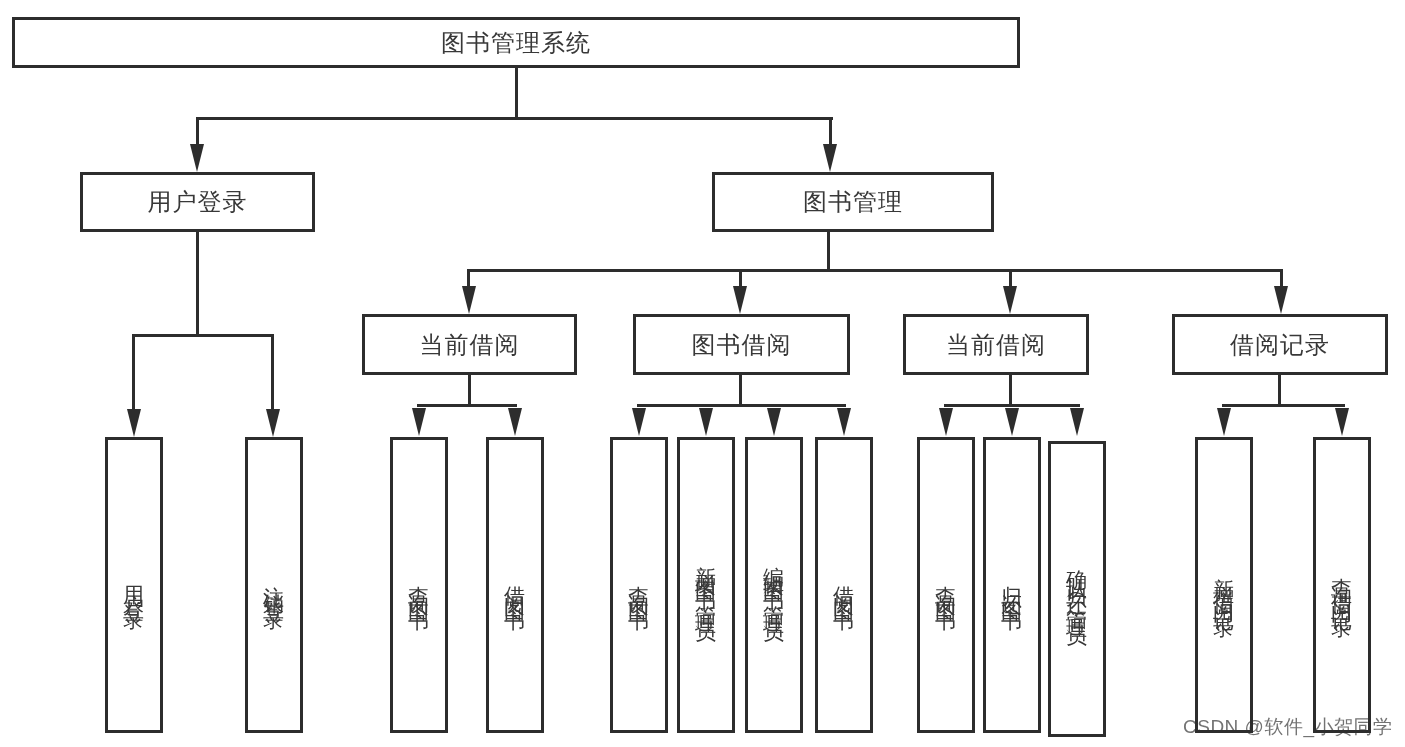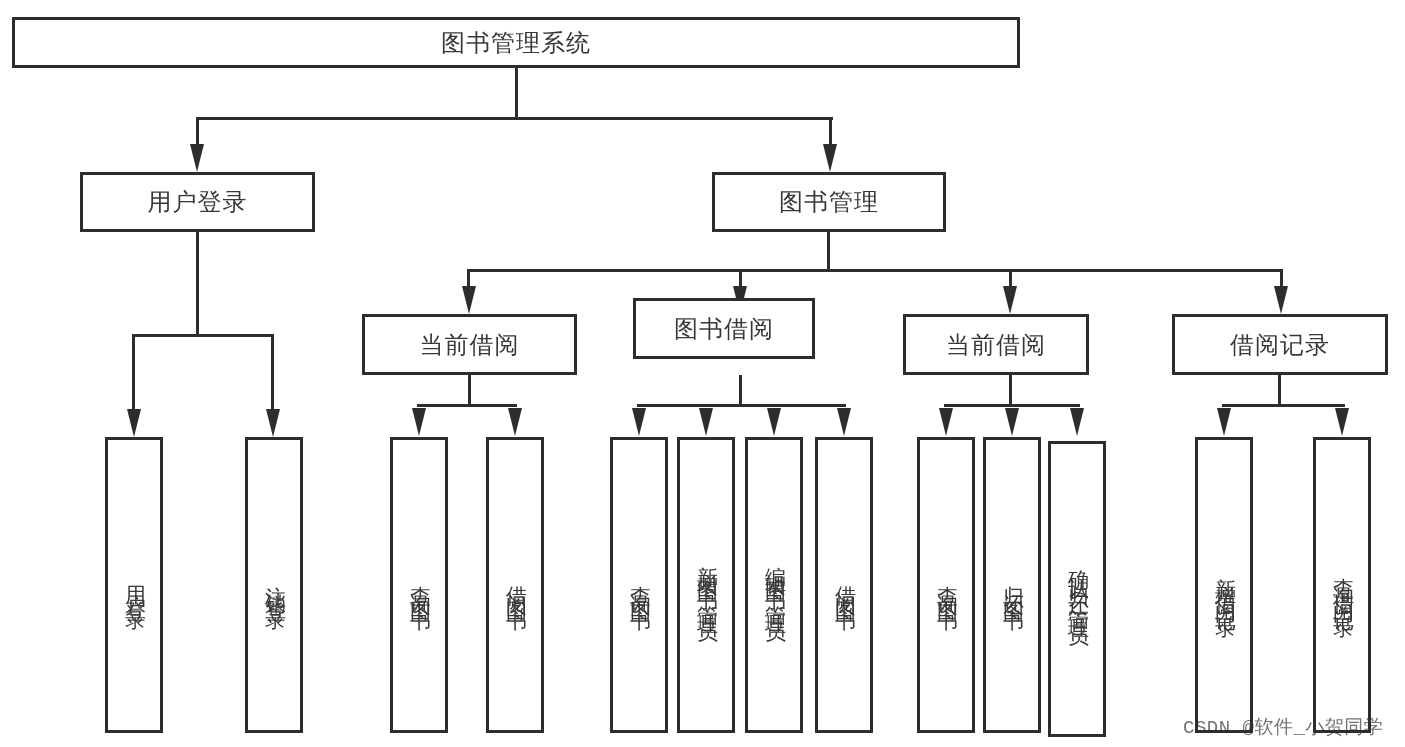"图书管理系统" .canvas { font-family: Liberation Mono, monospace -> Liberation Sans, sans-serif }
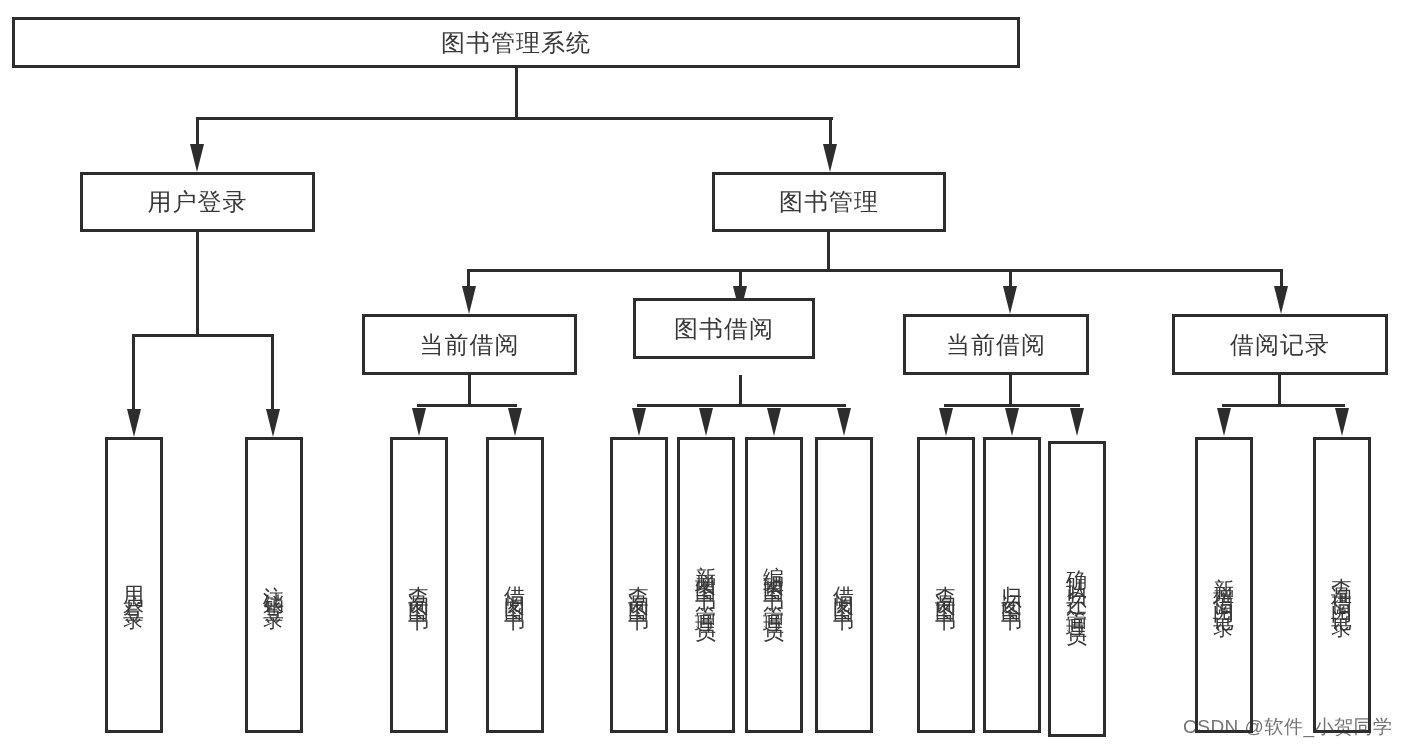"图书管理" div.box { width: 234px -> 282px }
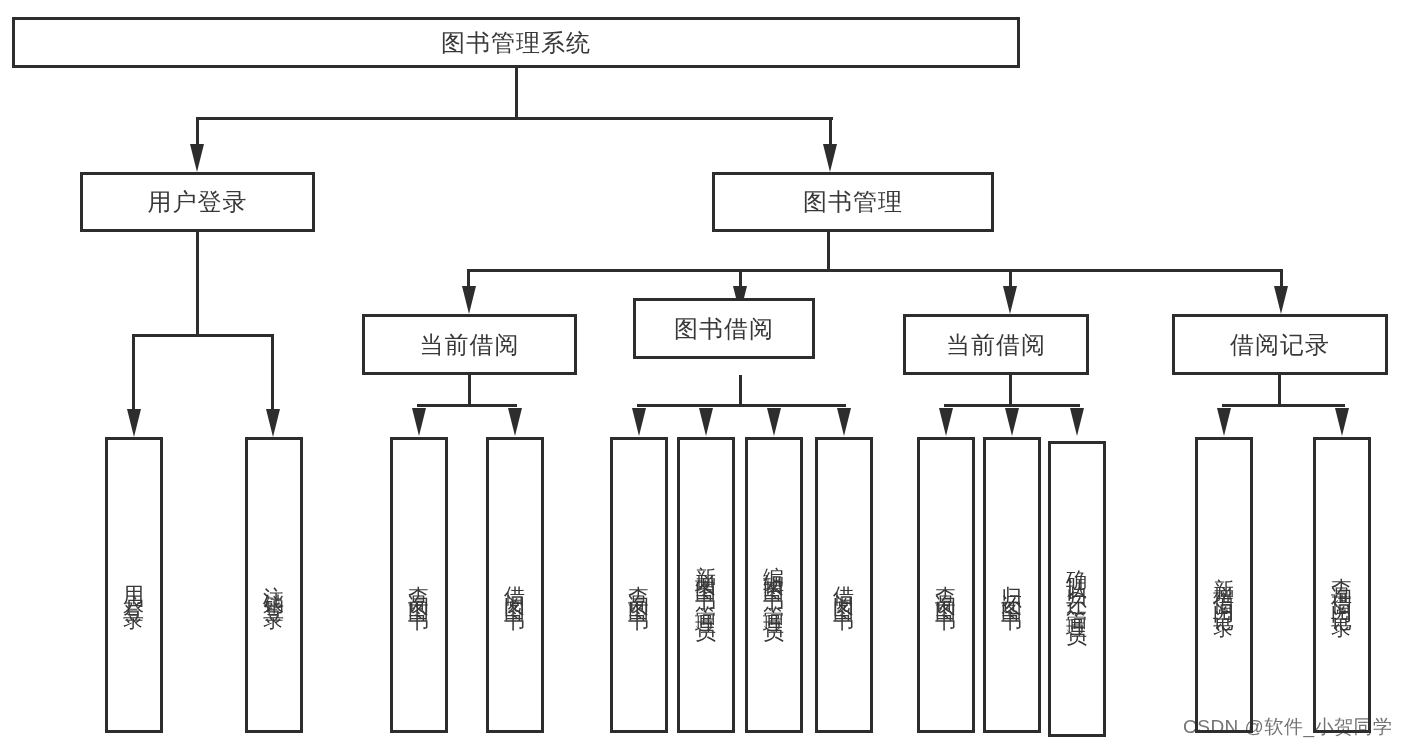"图书借阅" div.box { top: 298px -> 314px; width: 182px -> 217px }
